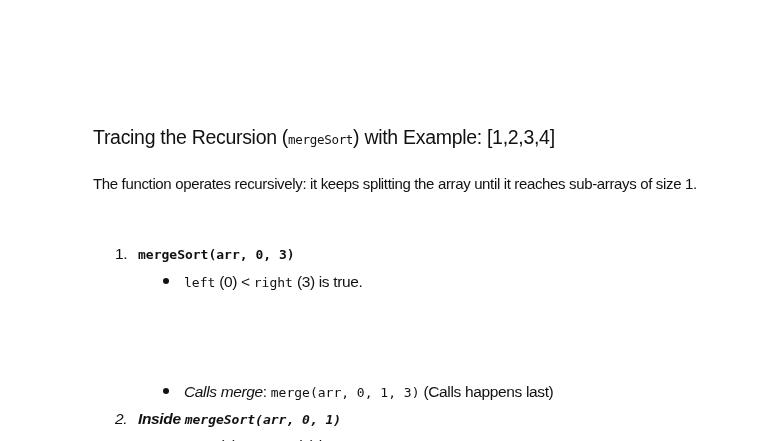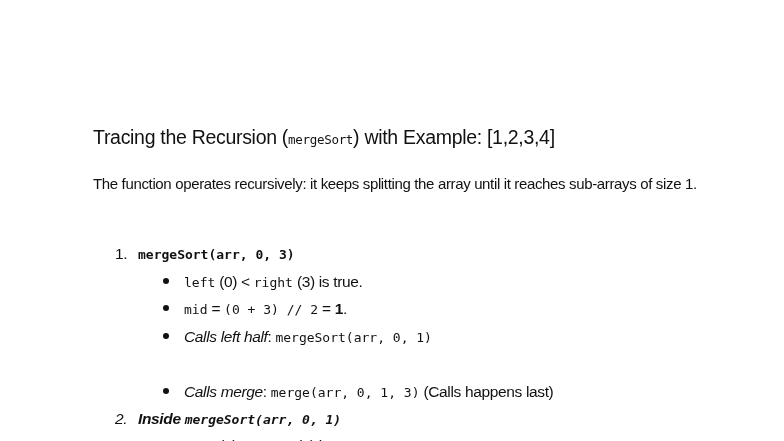"mid = (0 + 3)" div.row { html: <div> <span></span><span>mid</span><span> = </span><span>(0 + 3) // 2</span><span> = </span><b>1</b><span>.</span> </div> -> none }
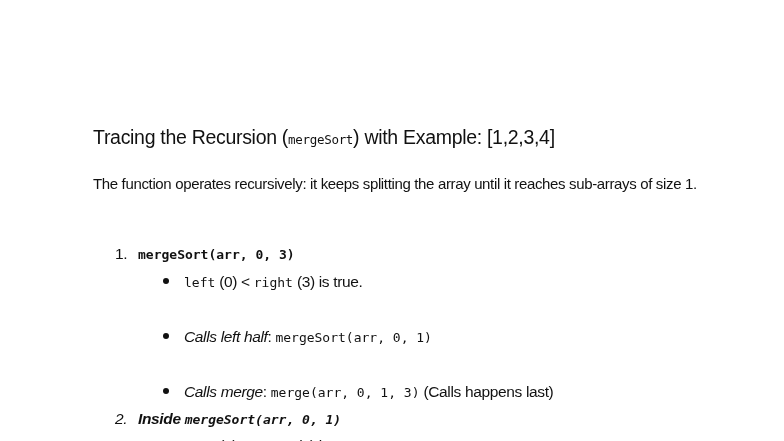"Calls left half: mergeSort(arr, 0," div.row { html: <div> <span></span><em>Calls left half</em><span>: </span><span>mergeSort(arr, 0, 1)</span> </div> -> none }
